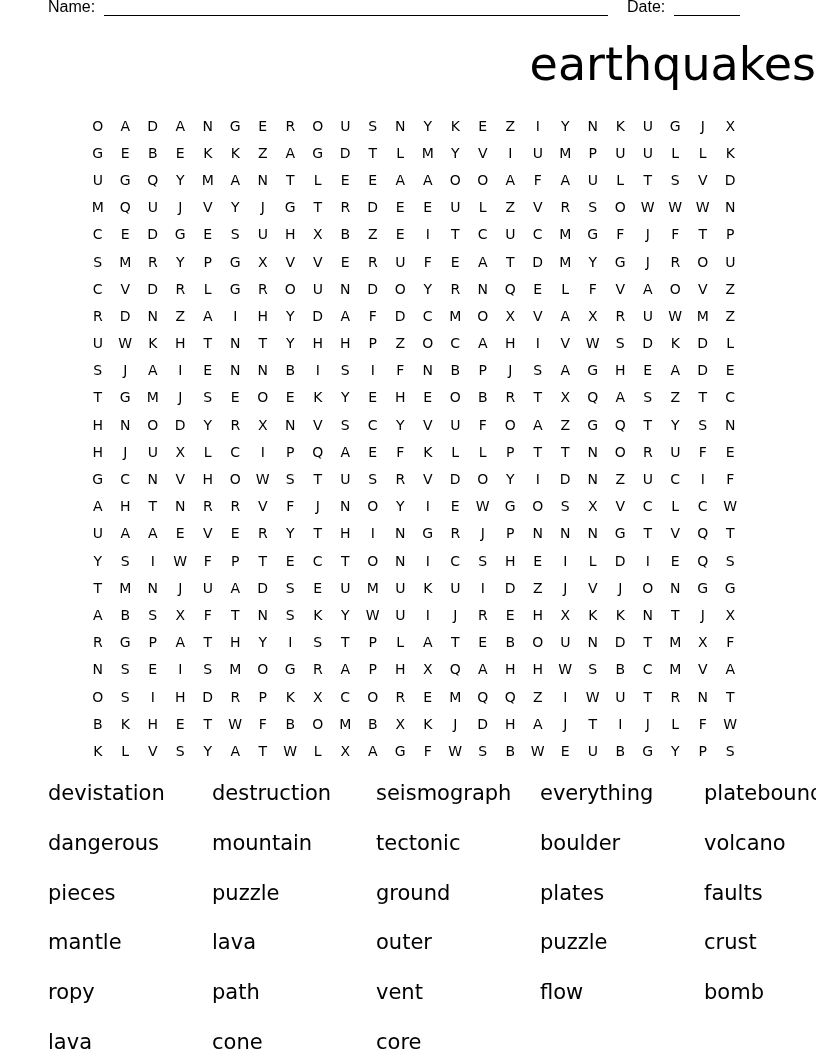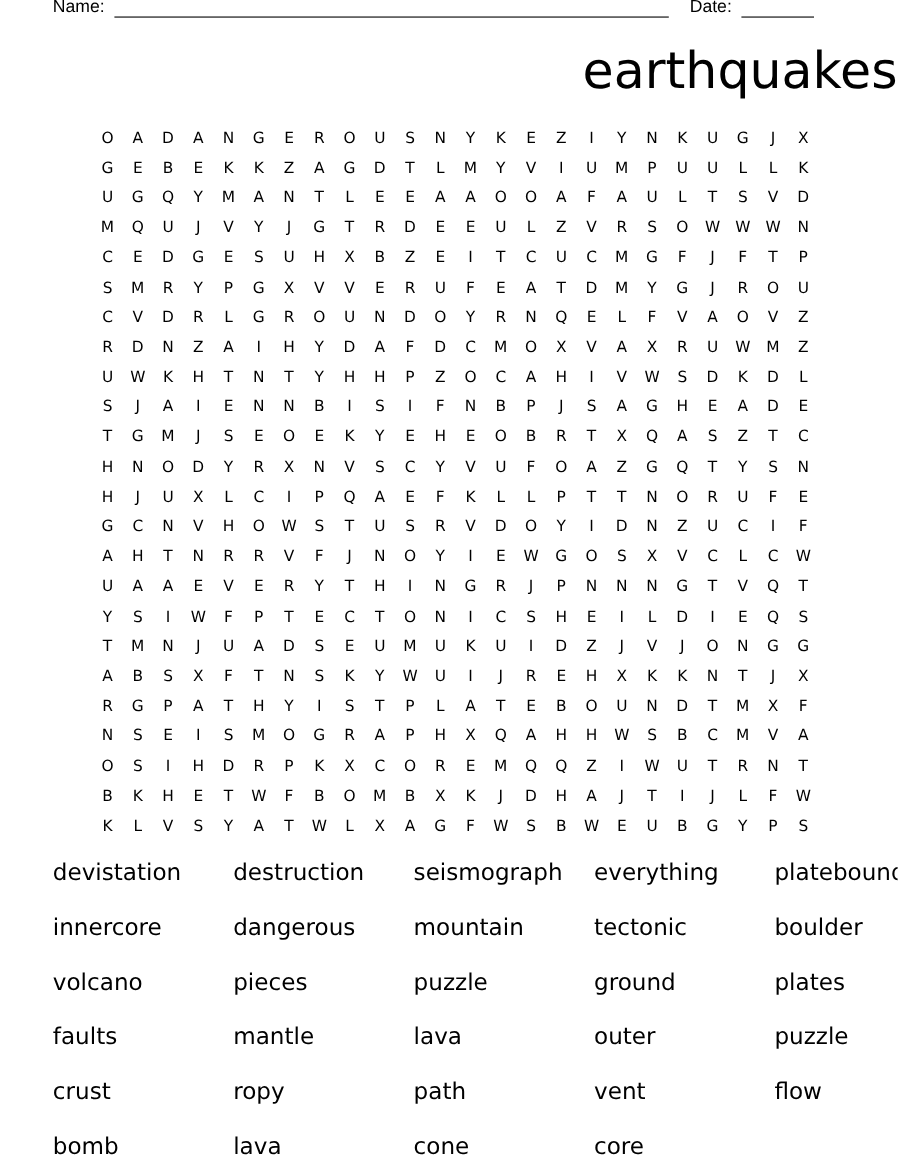"innercore" div.word { html: <div>innercore</div> -> none }
